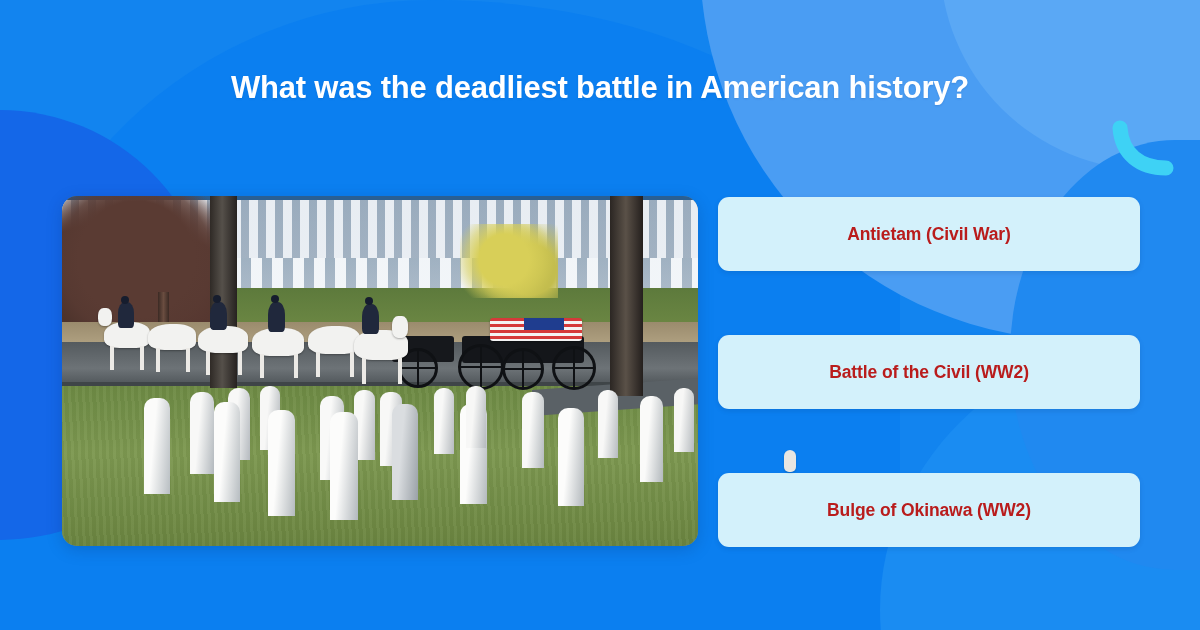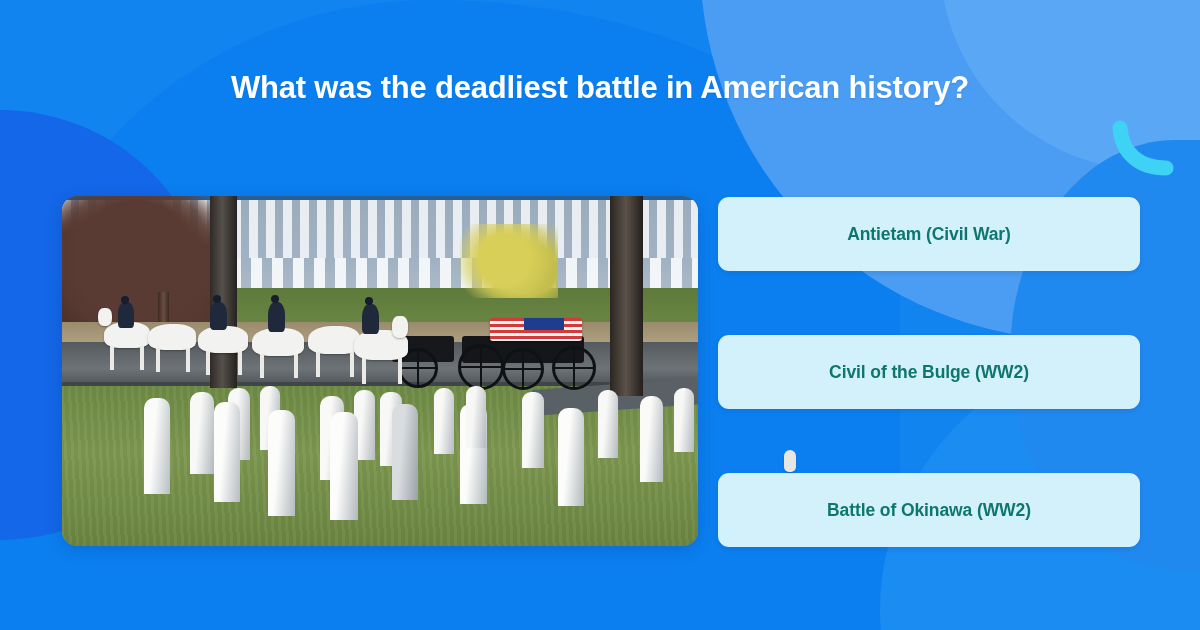"Antietam (Civil War)" .answer-option { color: #0f766e -> #b91c1c }
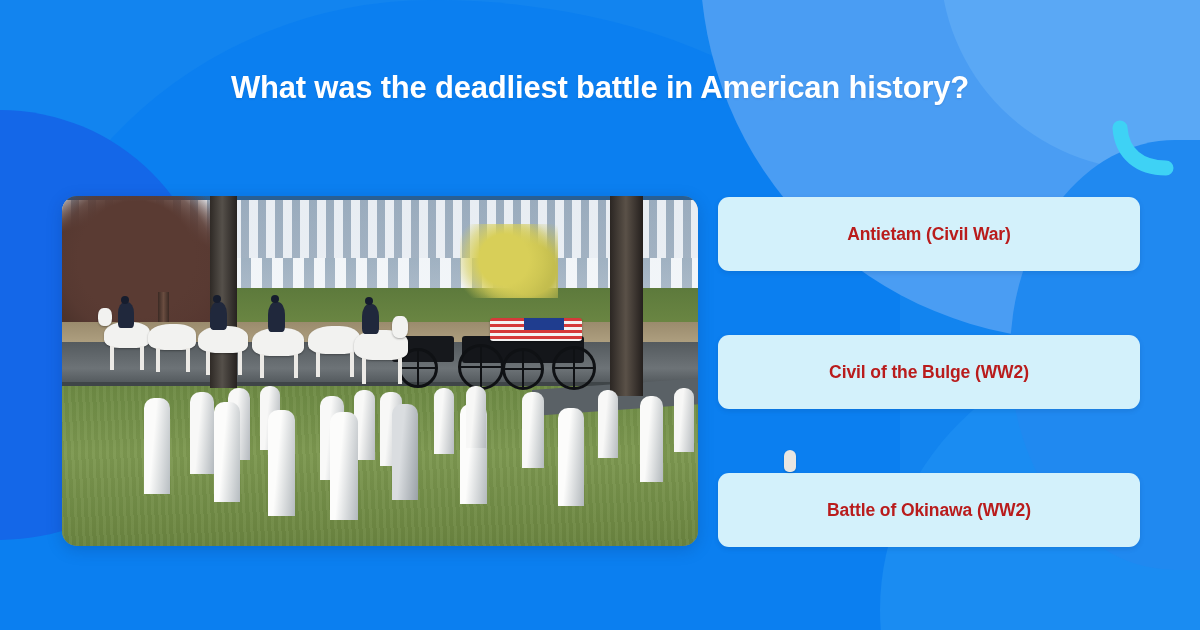"Civil of the Bulge (WW2)" div.answer-option { text: Civil of the Bulge -> Battle of the Civil }
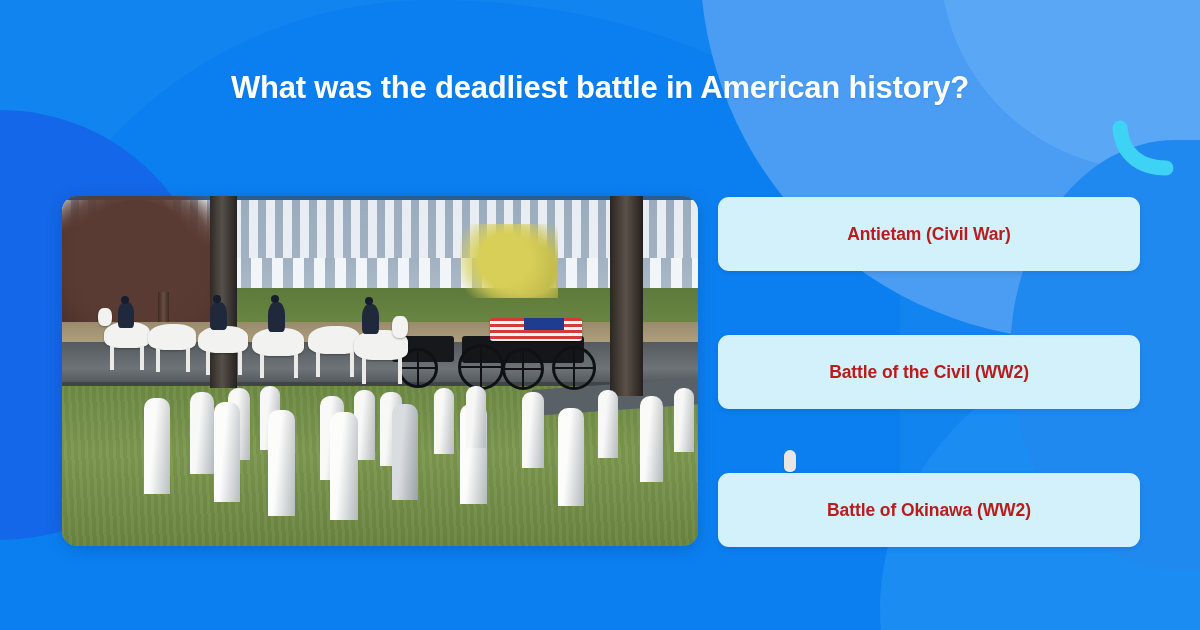"Battle of Okinawa (WW2)" div.answer-option { text: Battle -> Bulge }
